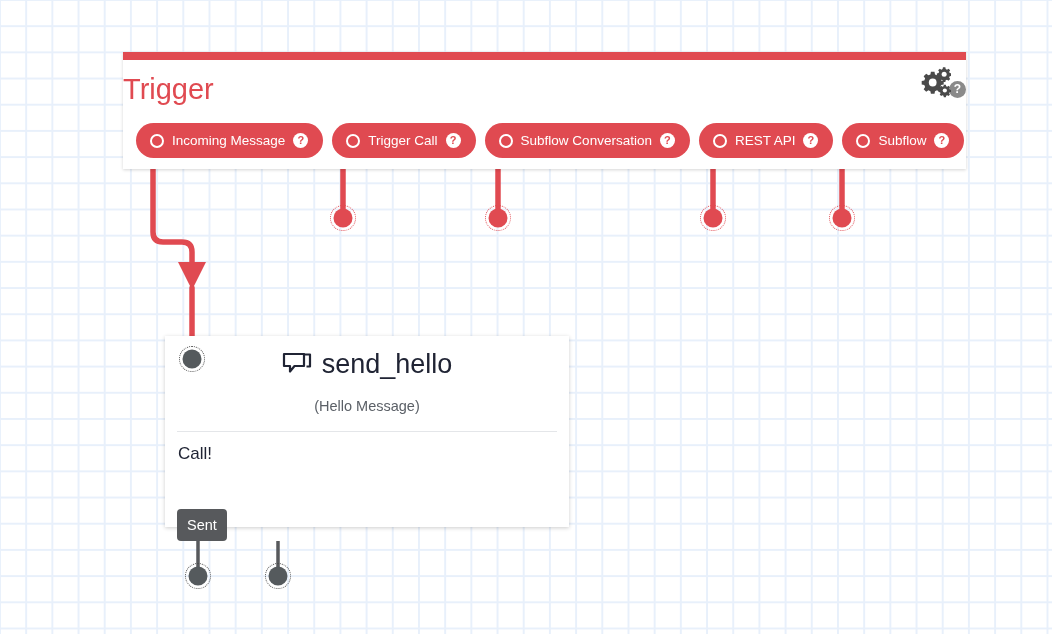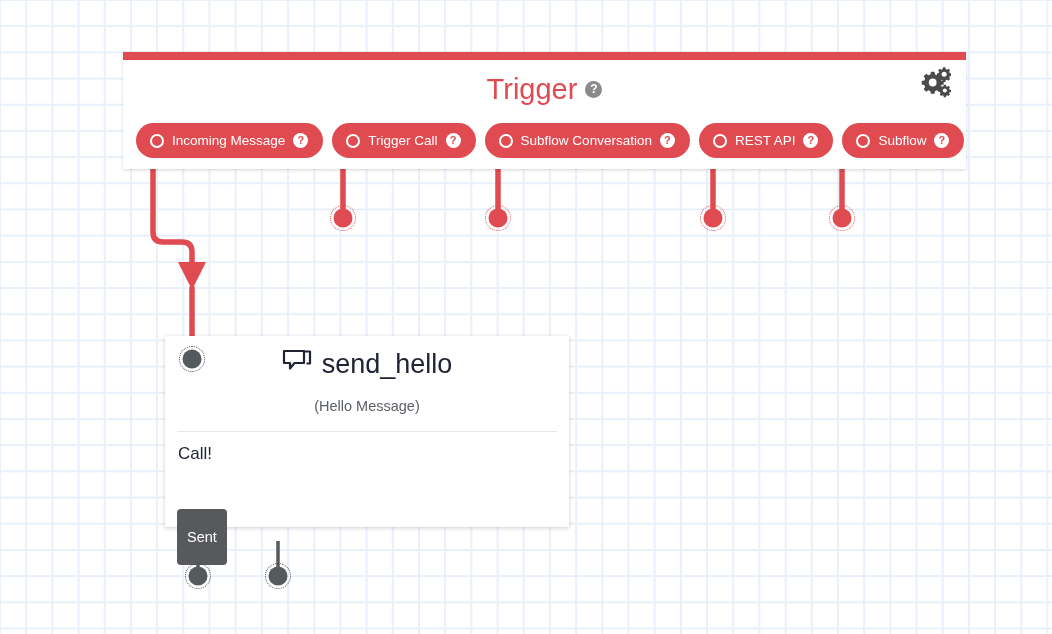"Trigger" .trigger-title-row { justify-content: center -> space-between }
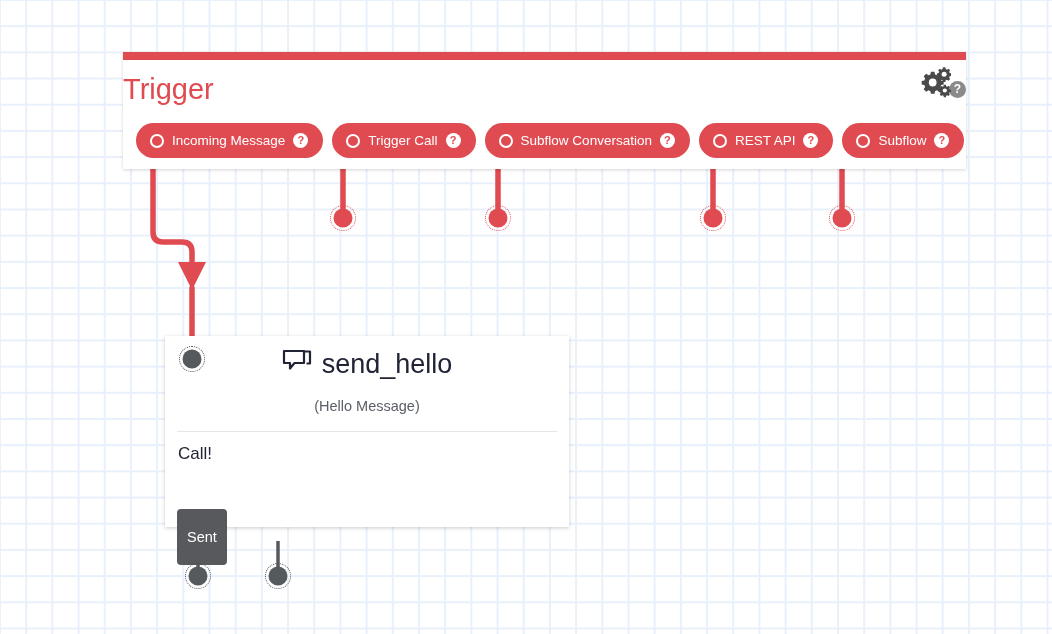"send_hello" .node-title-row { align-items: none -> center }
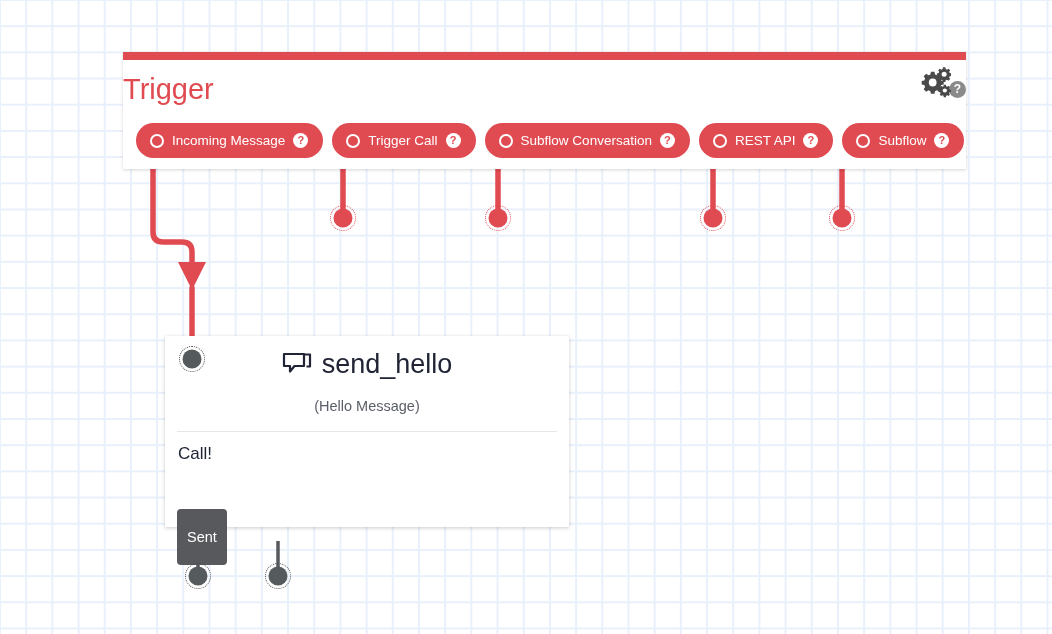"Sent" .exit-label { padding: 12px 10px -> 0 10px }
